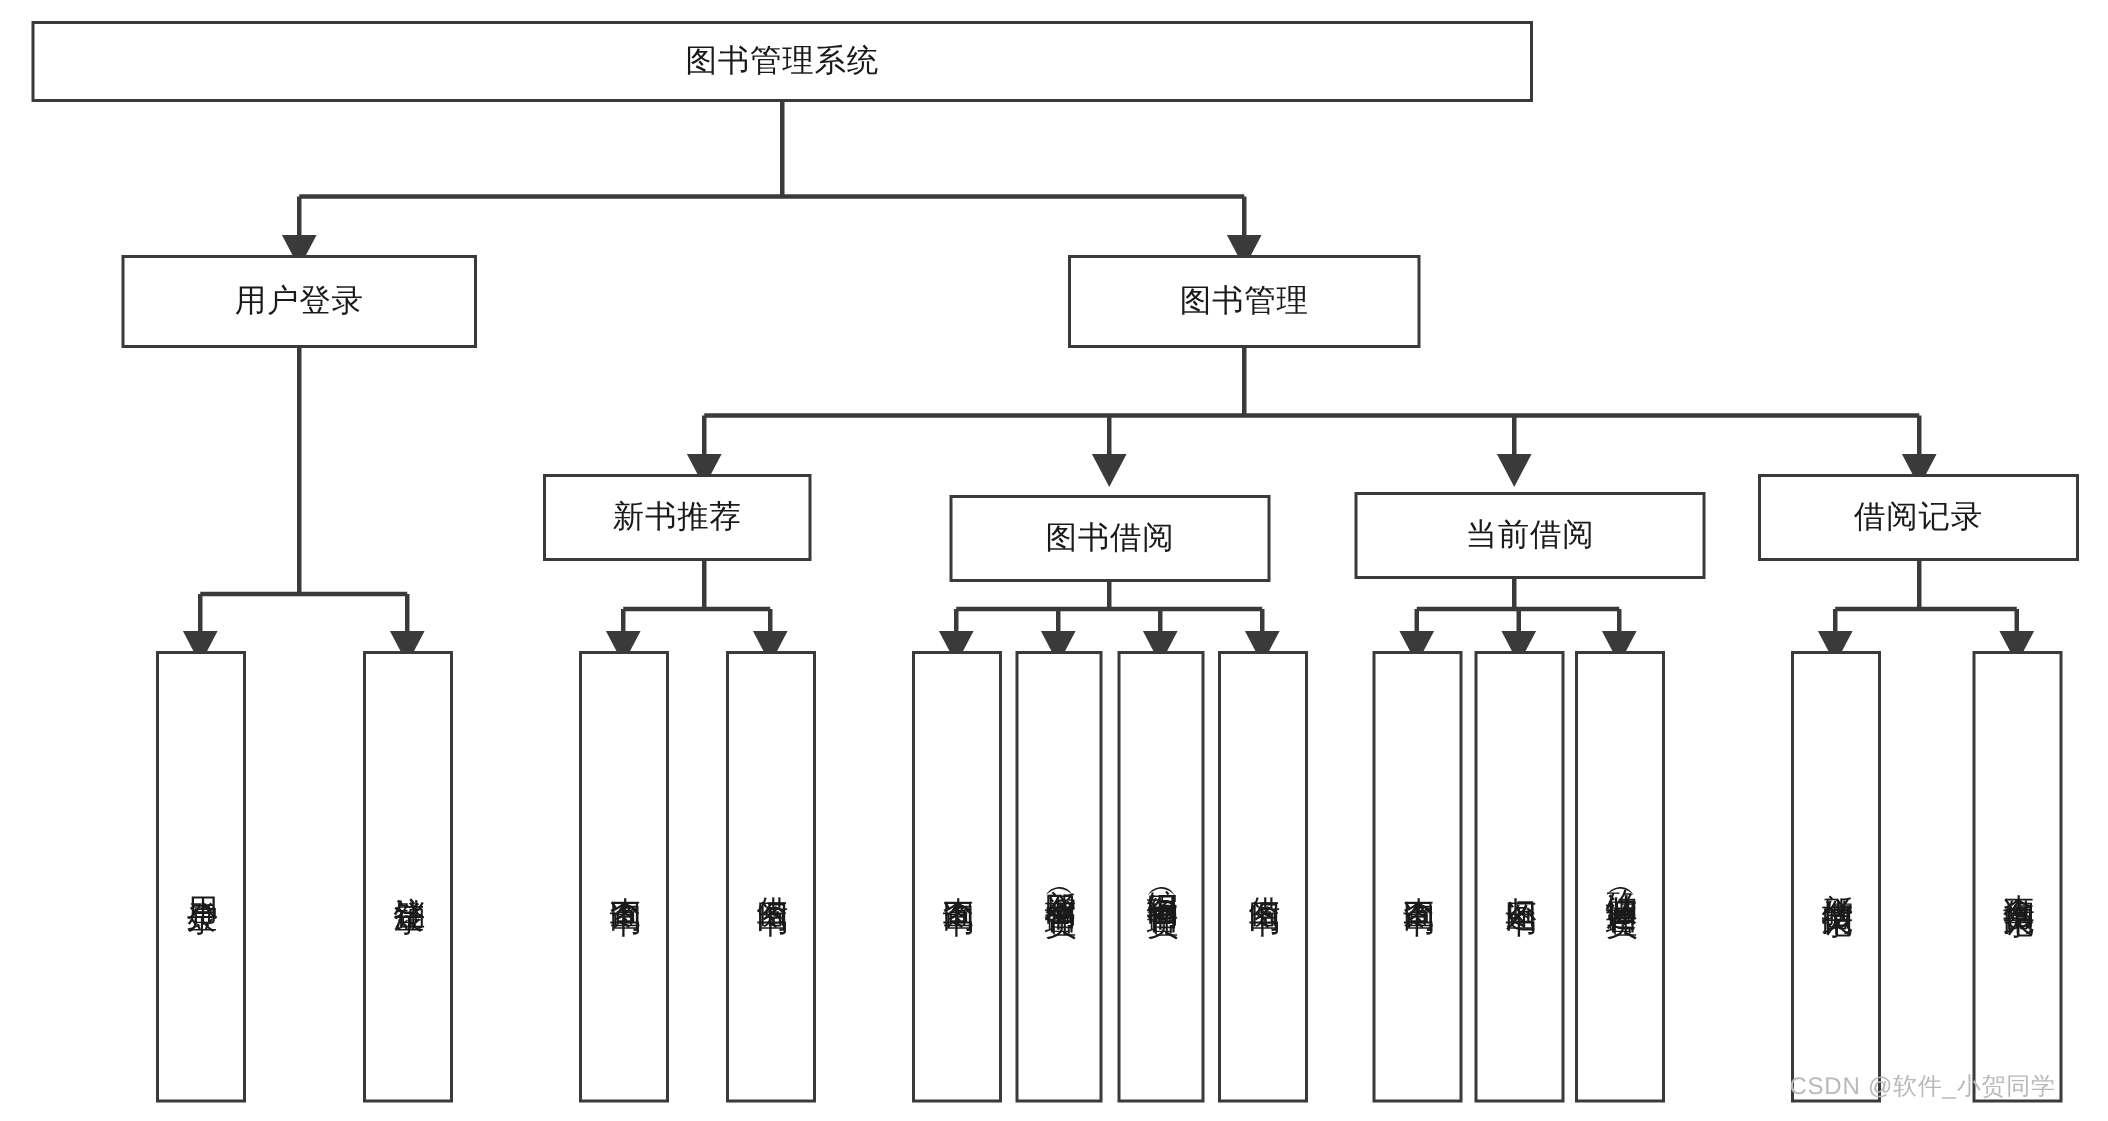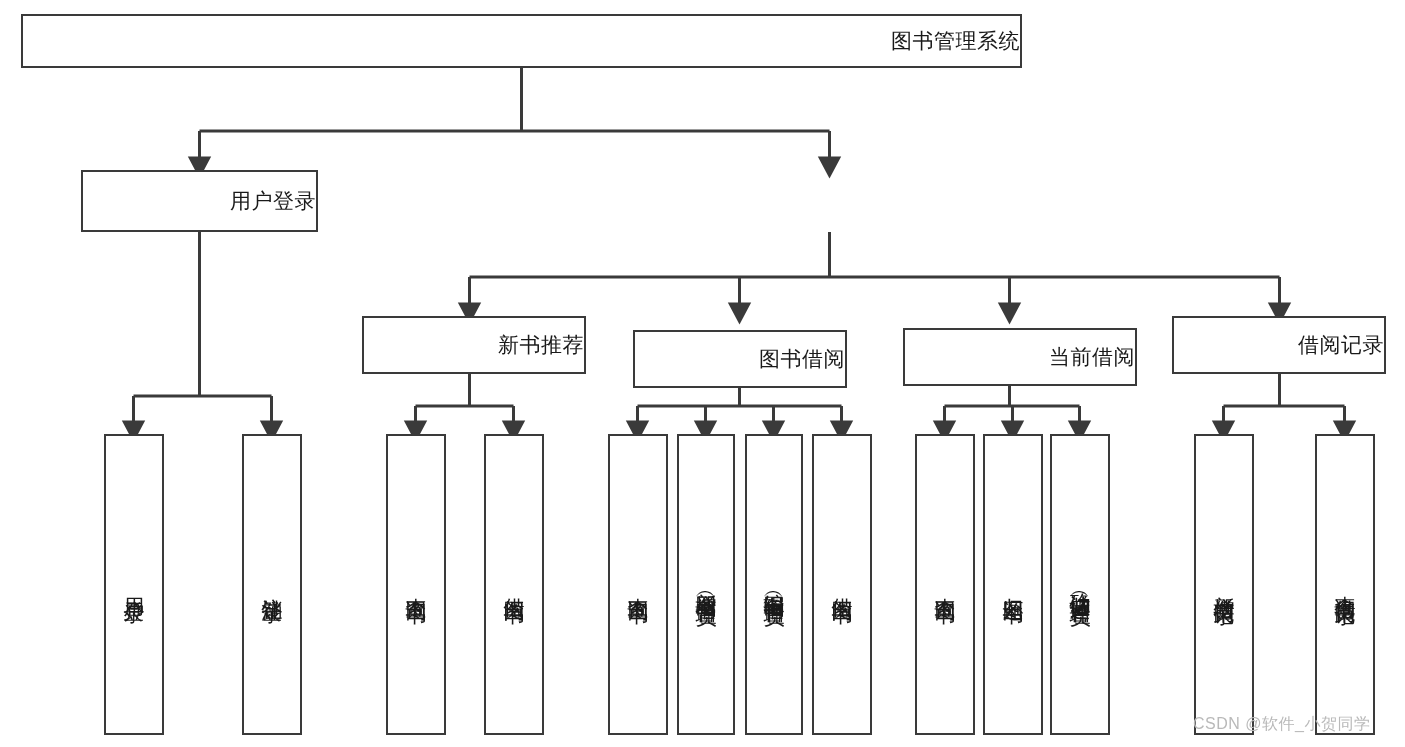"图书管理系统" .node { justify-content: flex-end -> center }
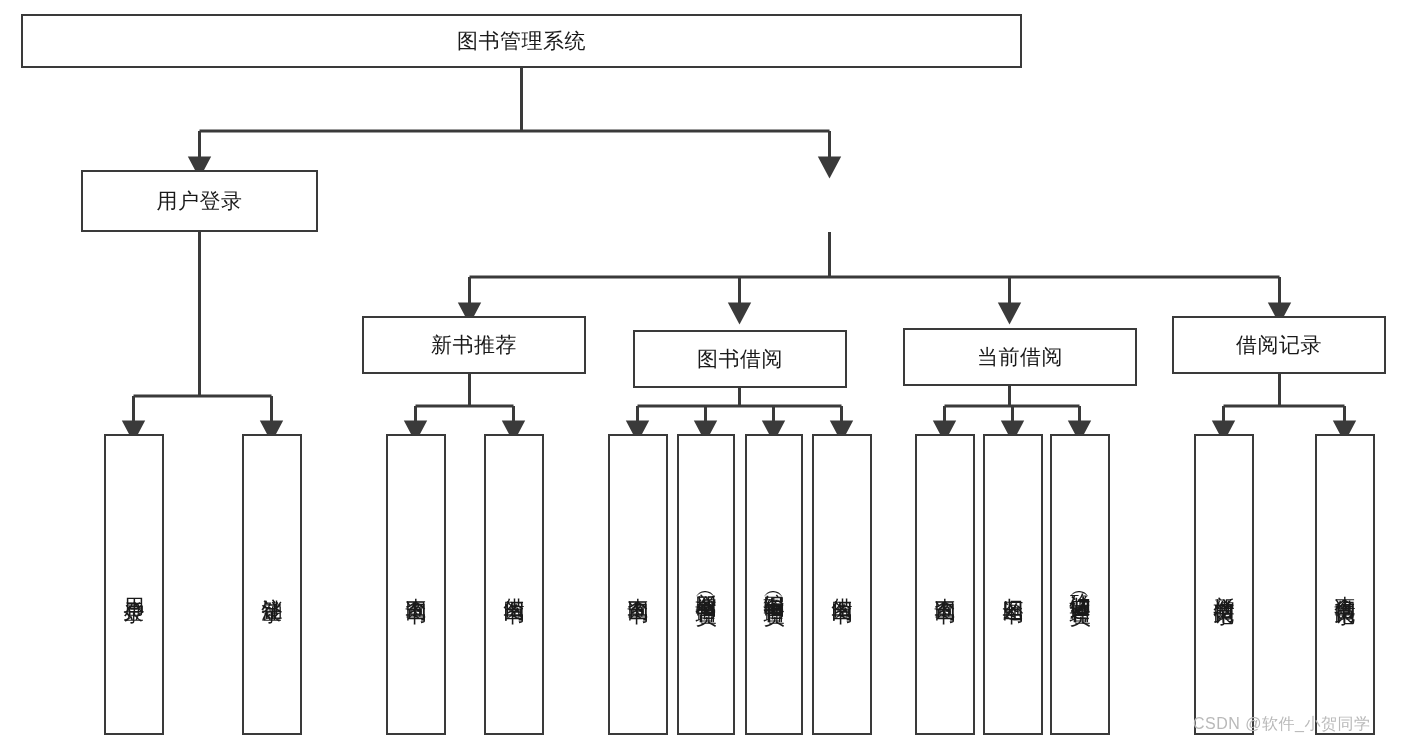"图书管理" div.node { html: none -> <div> <span>图书管理</span> </div> }
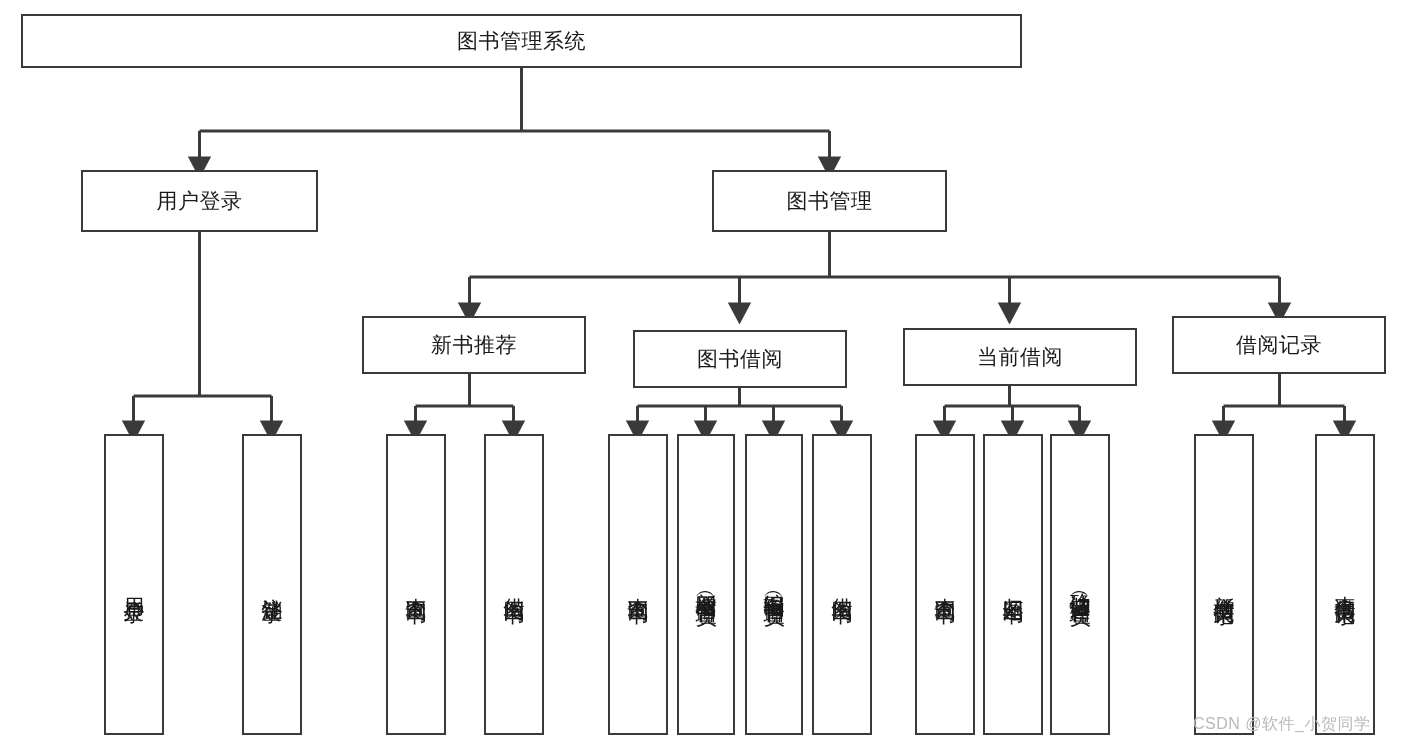"新书推荐" div.node { width: 224px -> 179px }
